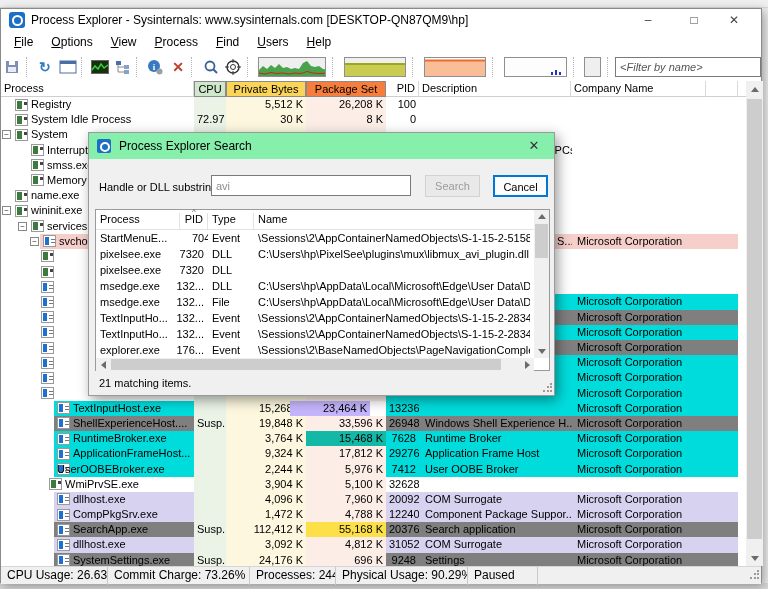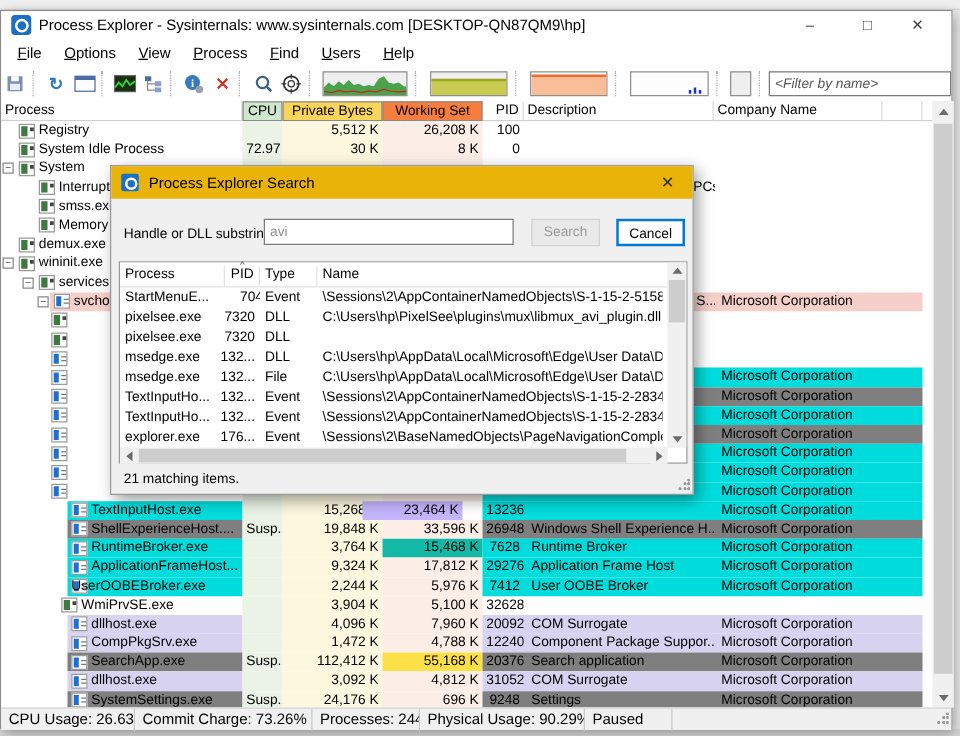"Working Set" div.hcell { text: Working -> Package }
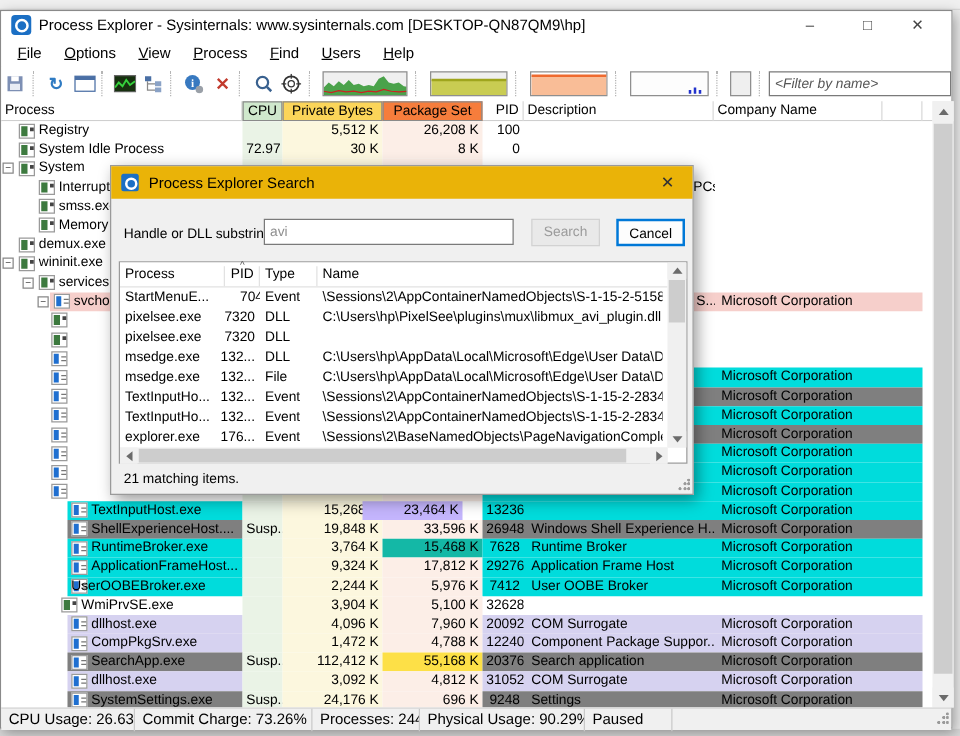"Process Explorer Search" .dlg-title { background: #eab308 -> #86efac }
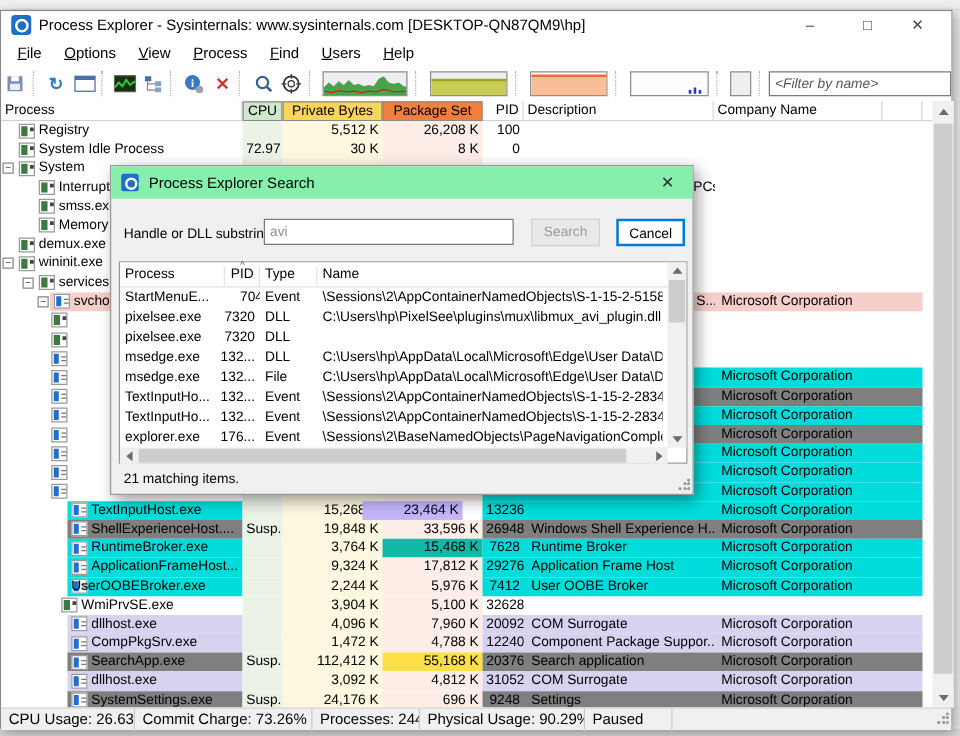"demux.exe" span.pname { text: demux.exe -> name.exe }
